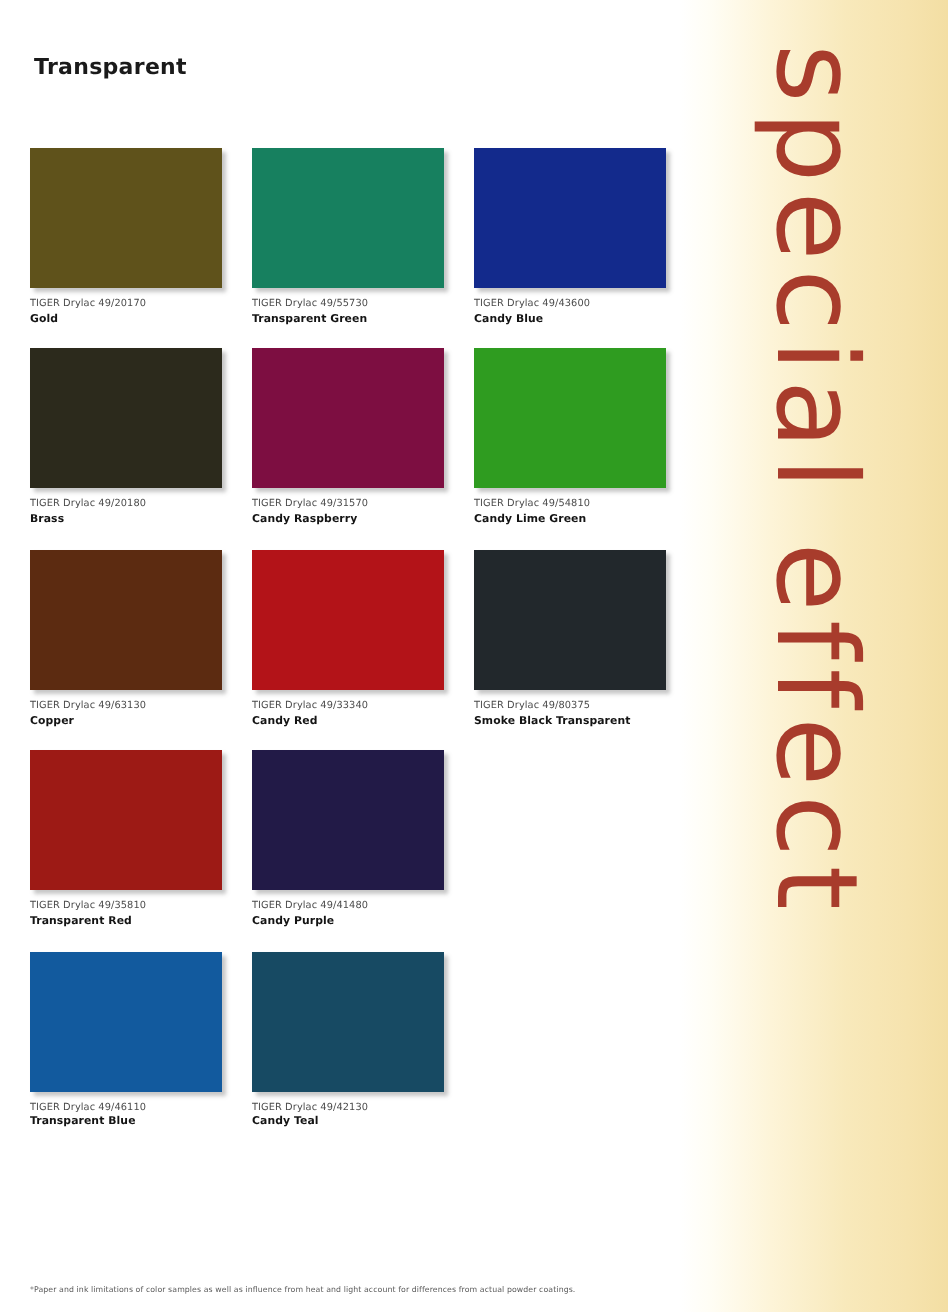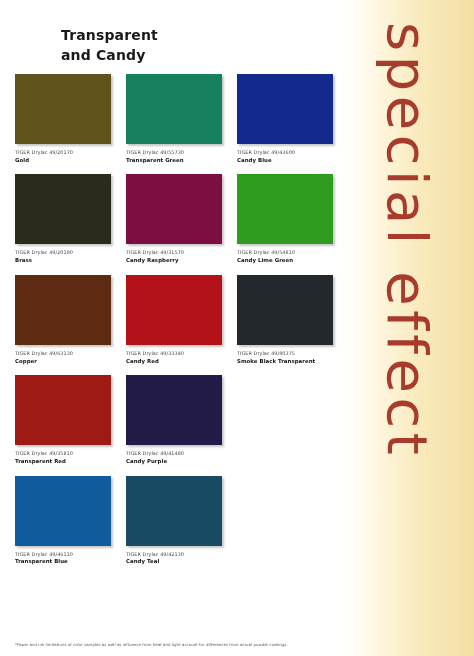"Transparent" #header .line { font-size: 14px -> 11px; margin-left: 44px -> none }
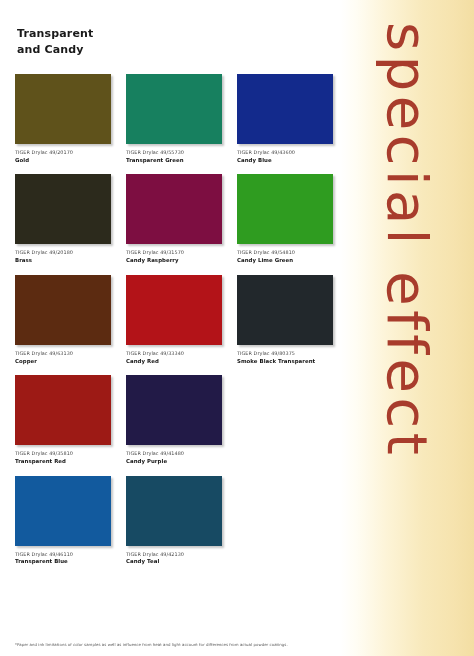"and Candy" div.line { html: <div>and Candy</div> -> none }
